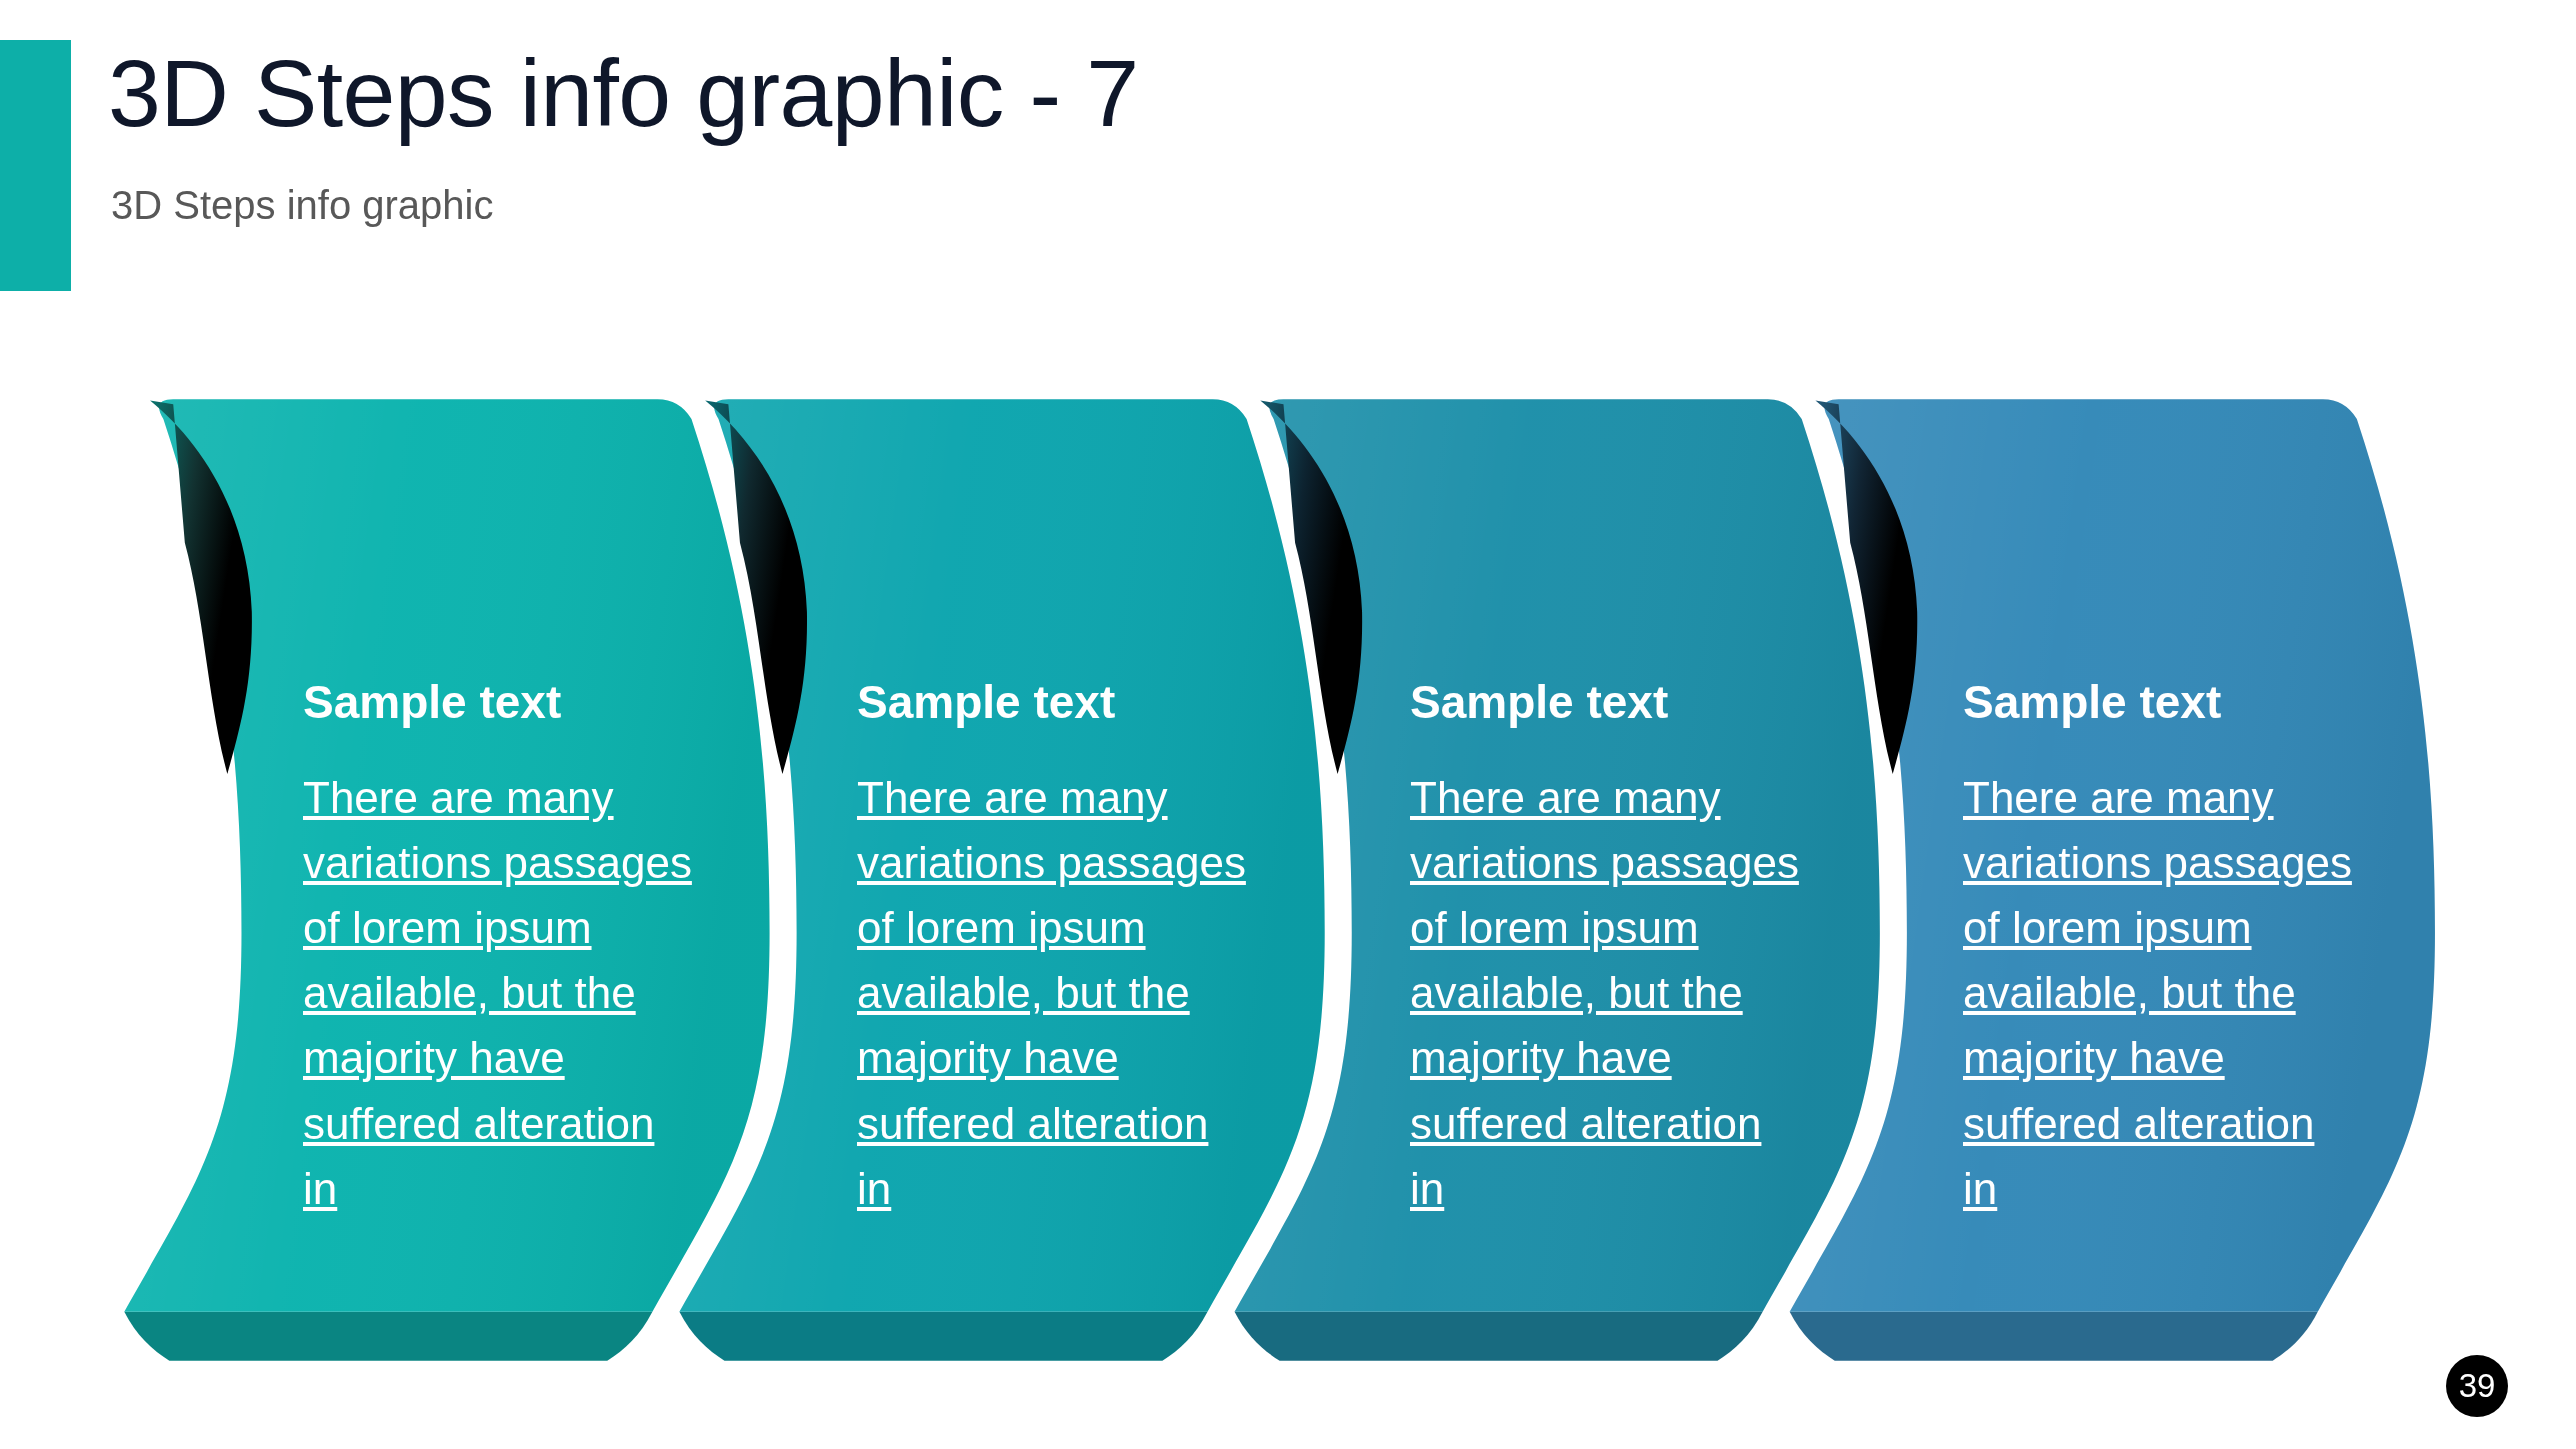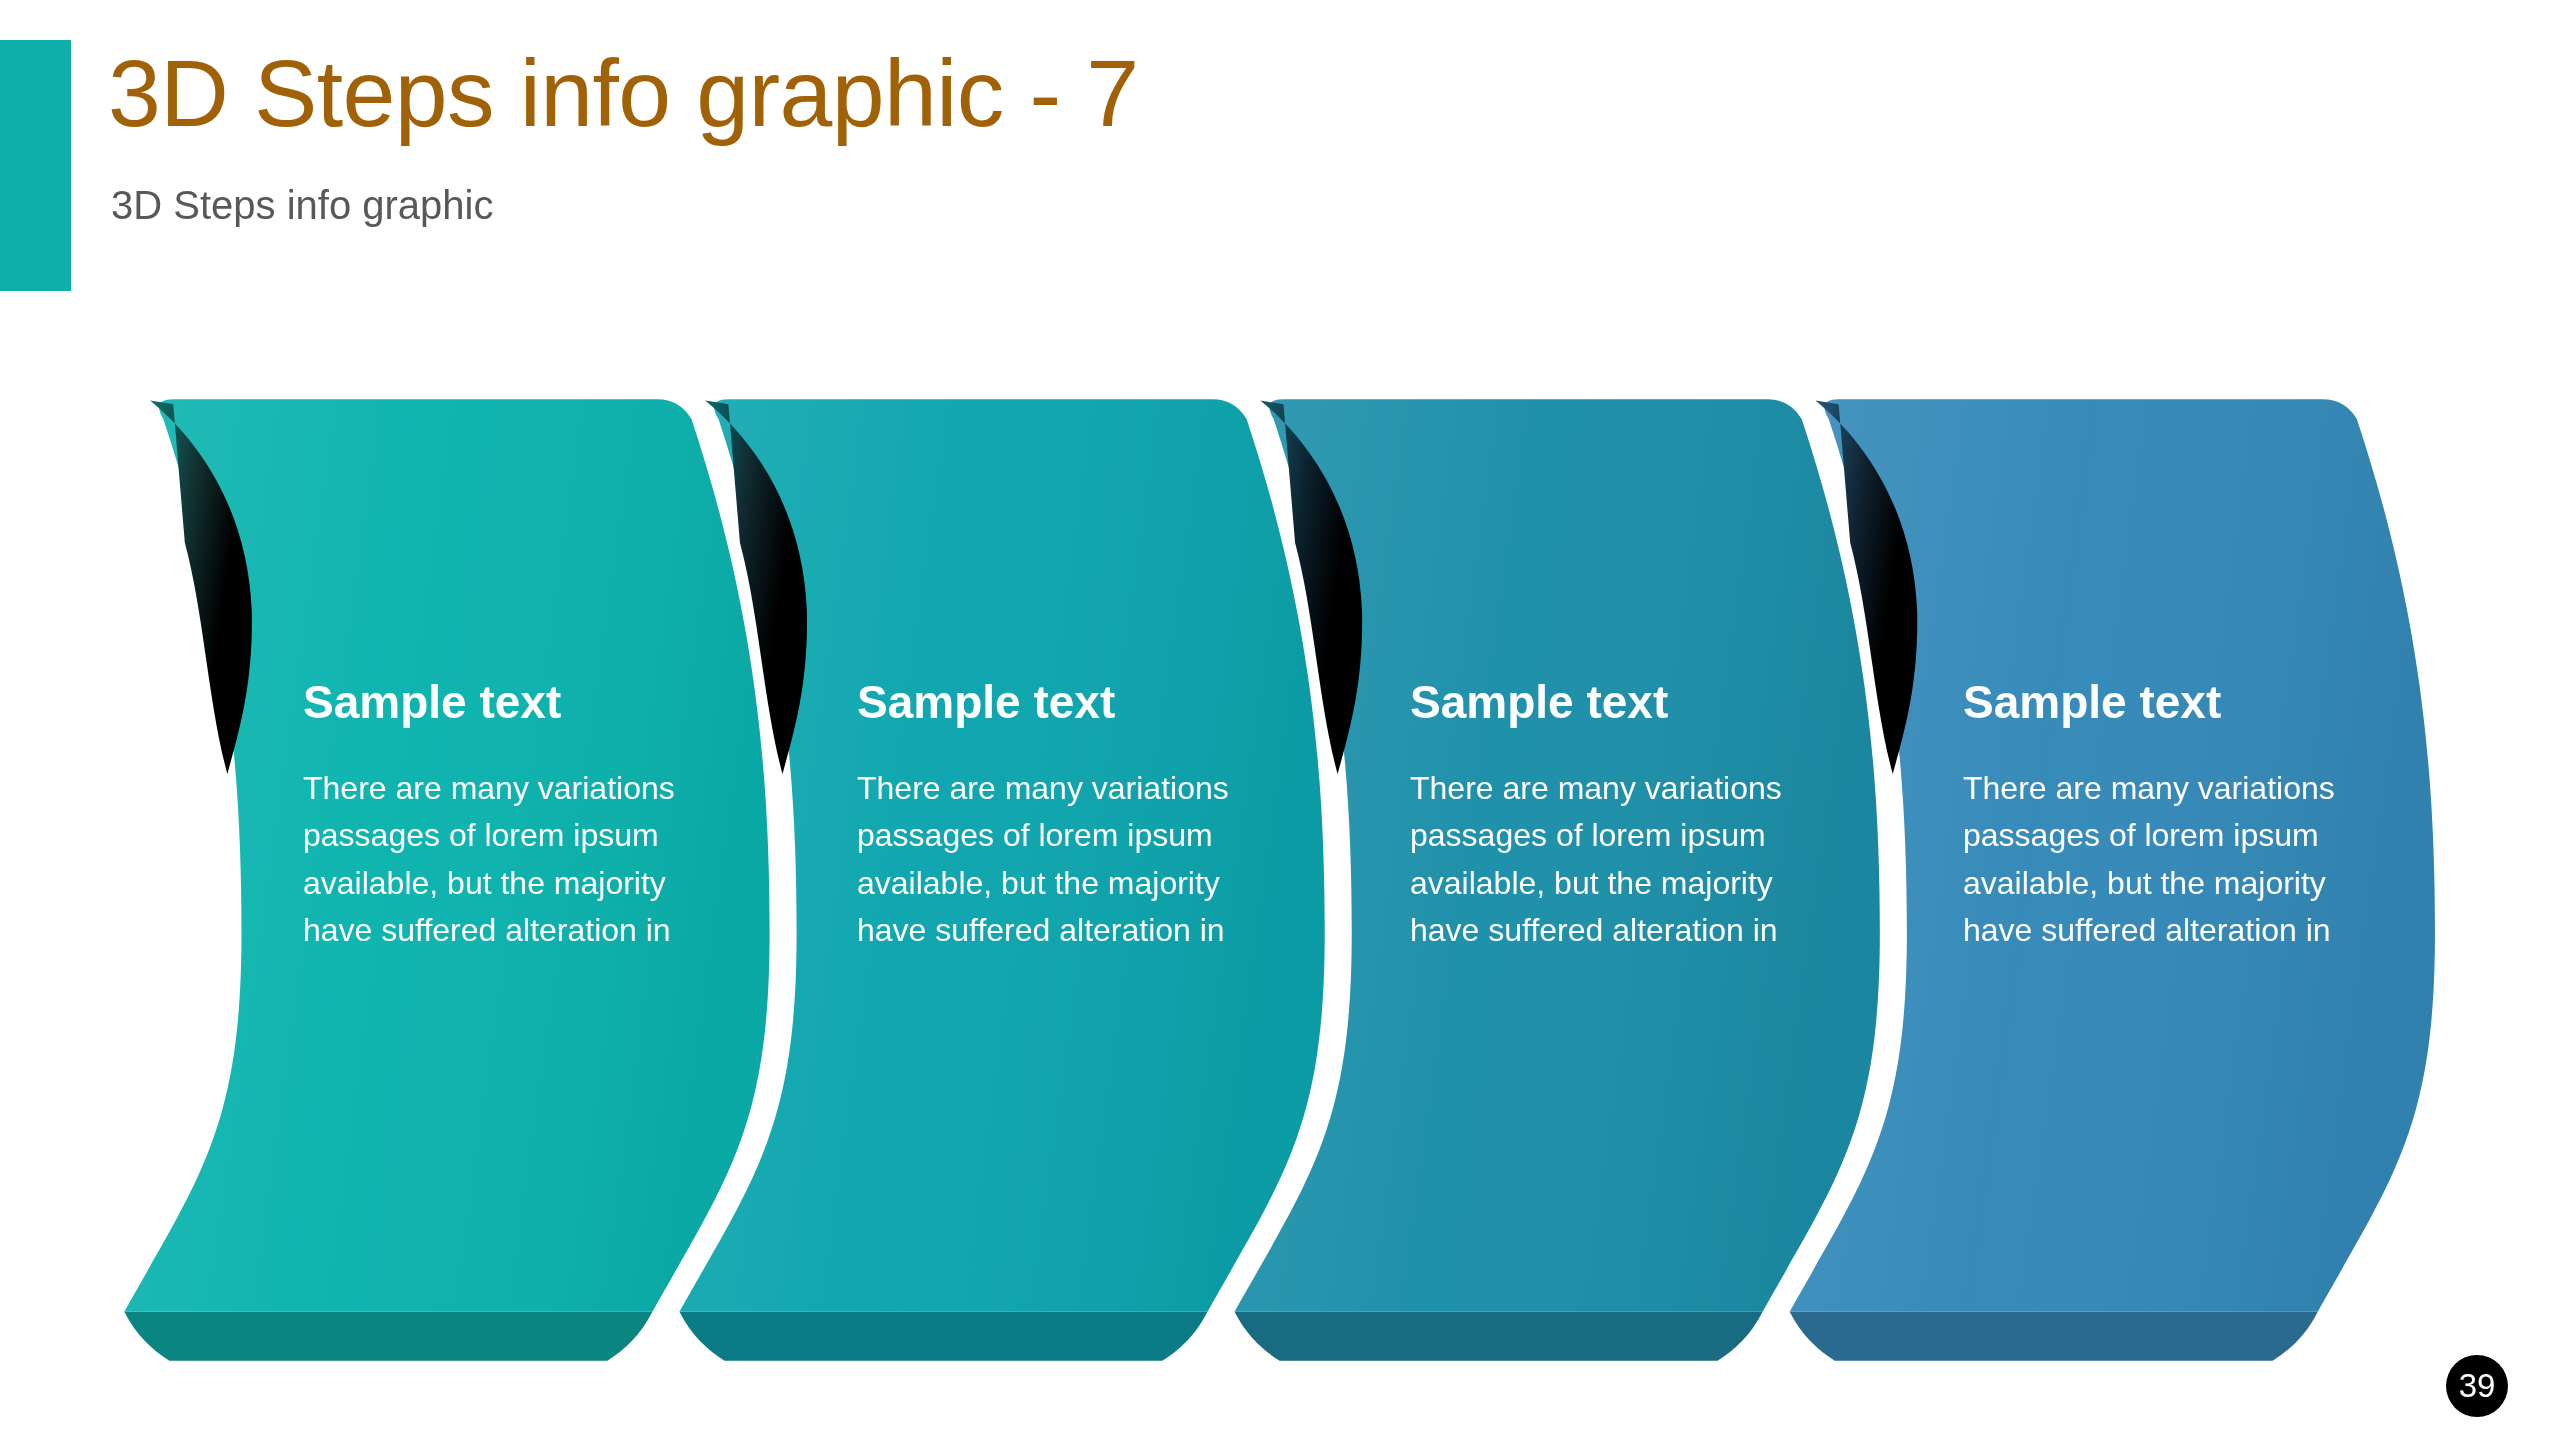"3D Steps info graphic -" div { color: #a16207 -> #0f172a }
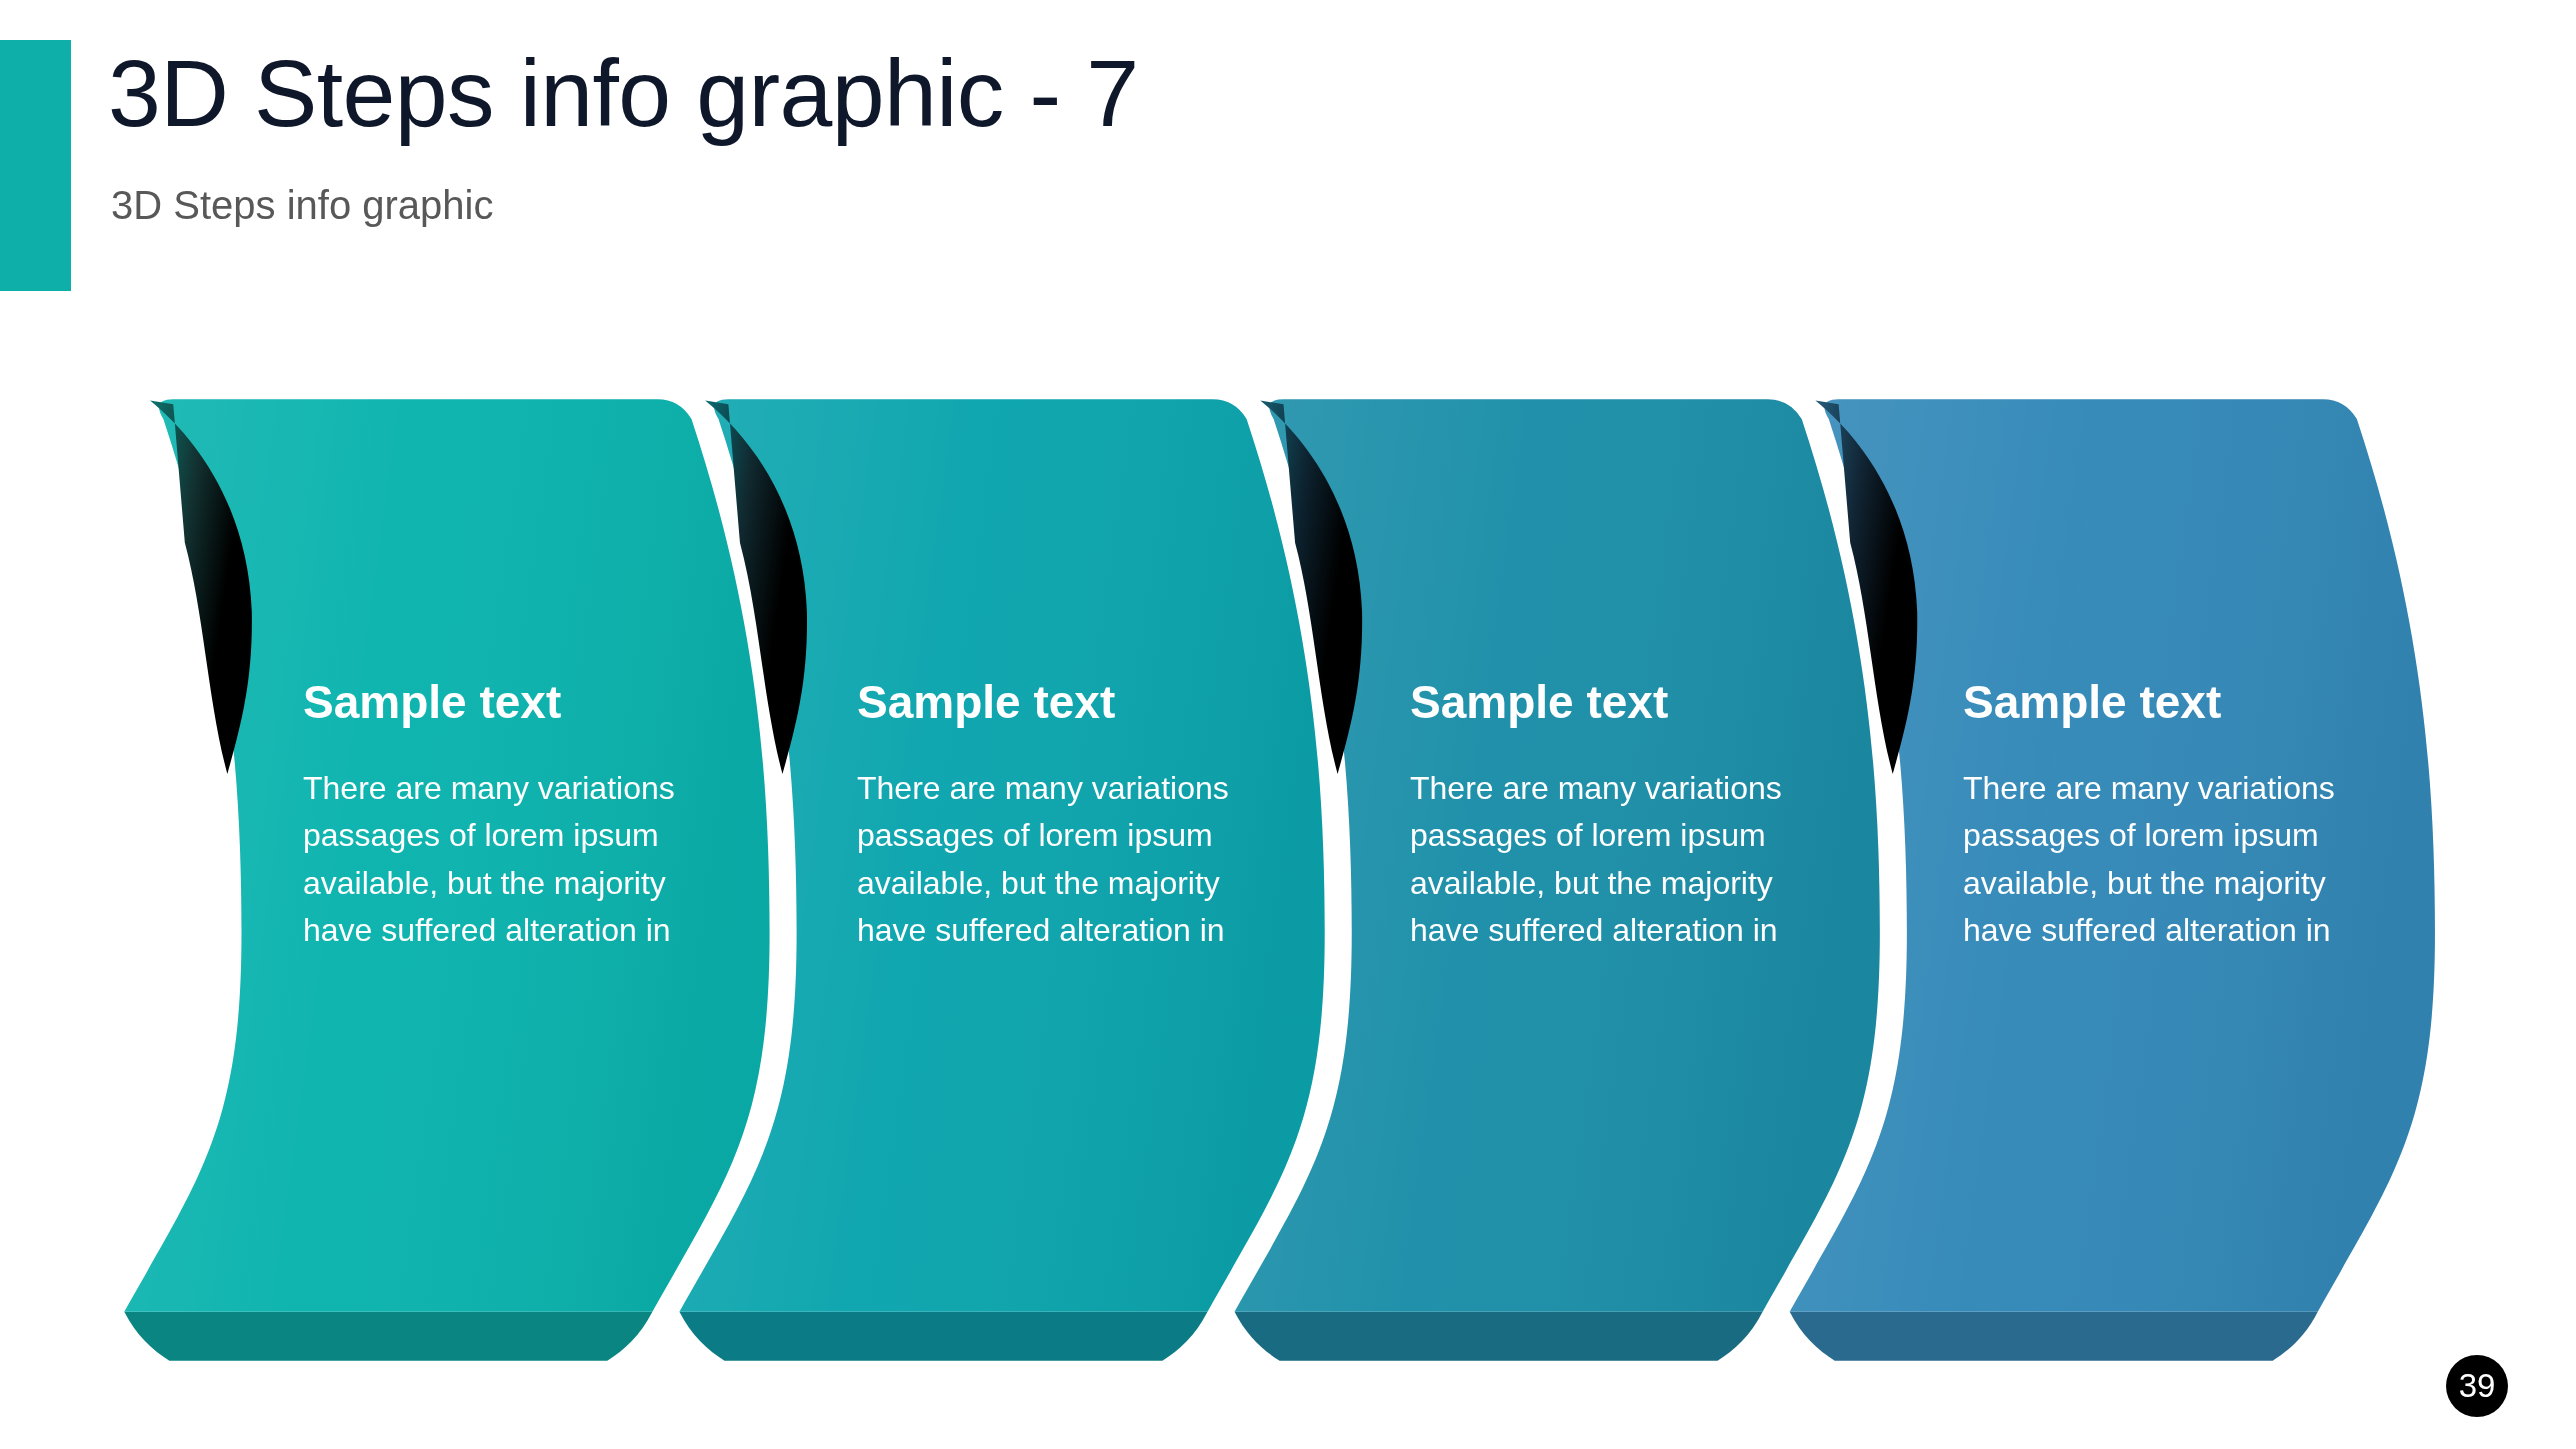"There are many variations passages" .step-body { font-size: 32px -> 44px; text-decoration: none -> underline }
